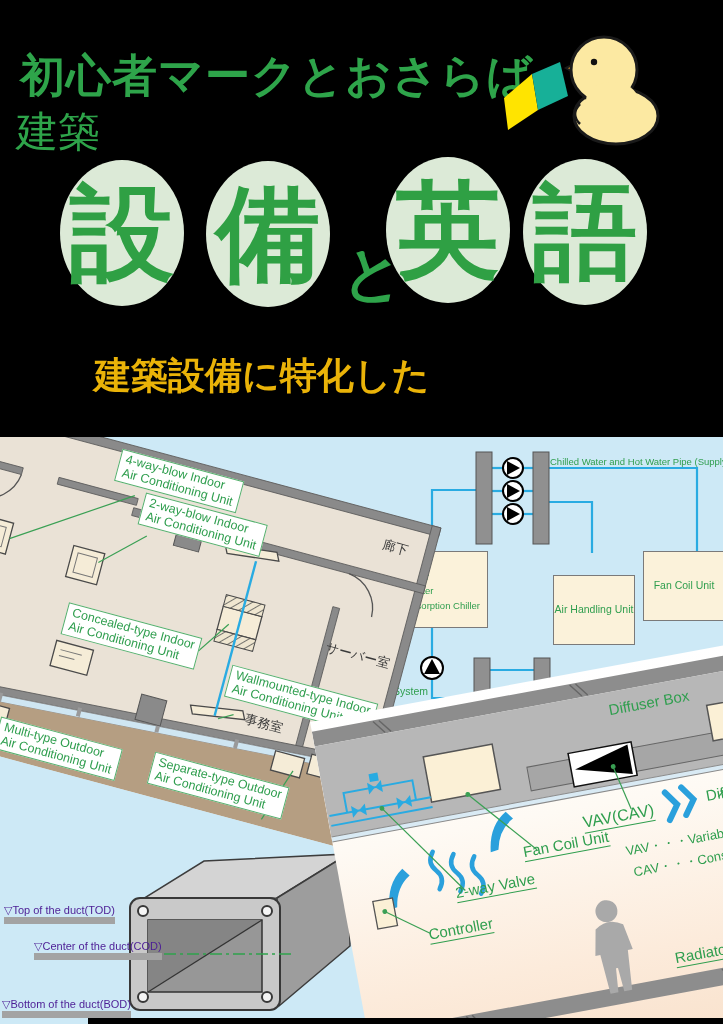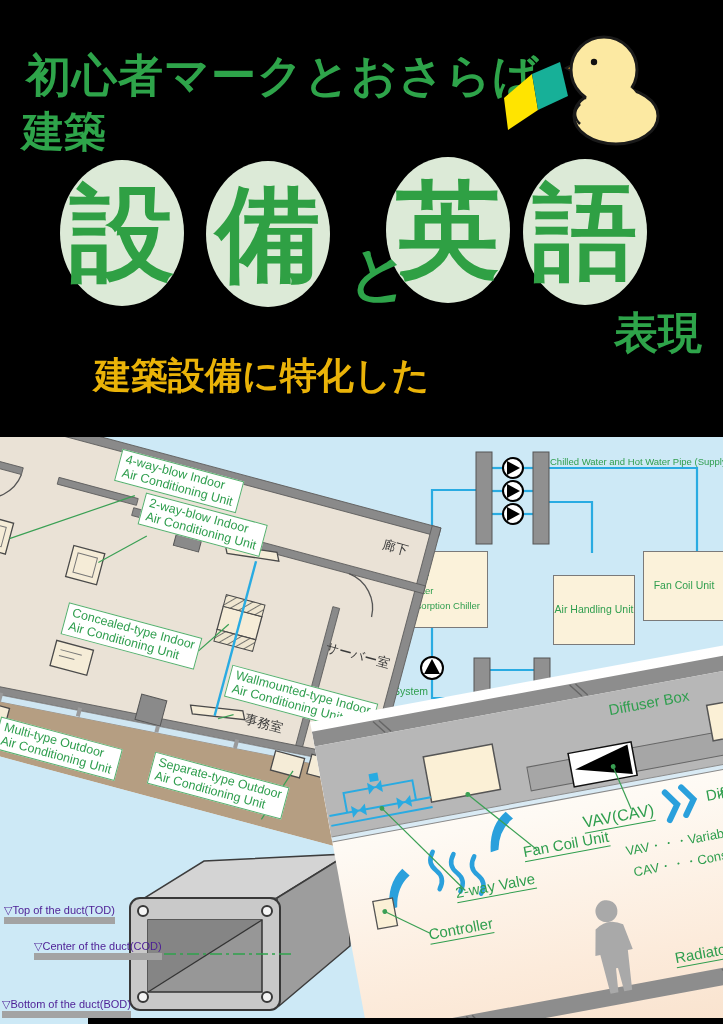"初心者マークとおさらば" .green { margin-left: 6px -> none }
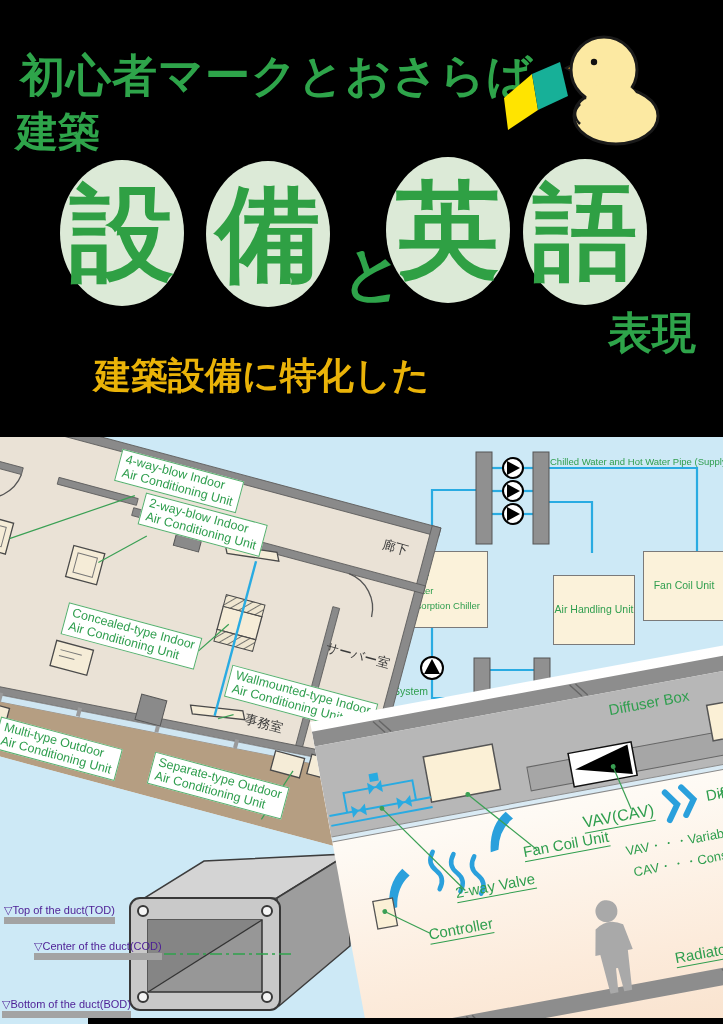"建築" #kenchiku { font-weight: 700 -> 400 }
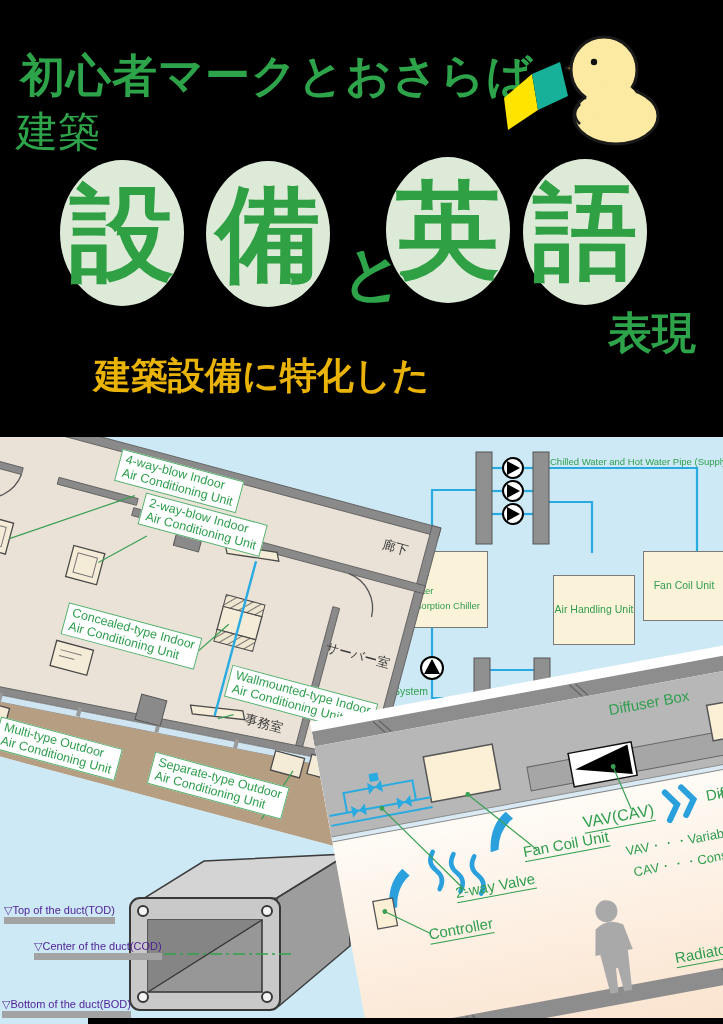"表現" div.abs { html: <div>表現</div> -> none }
